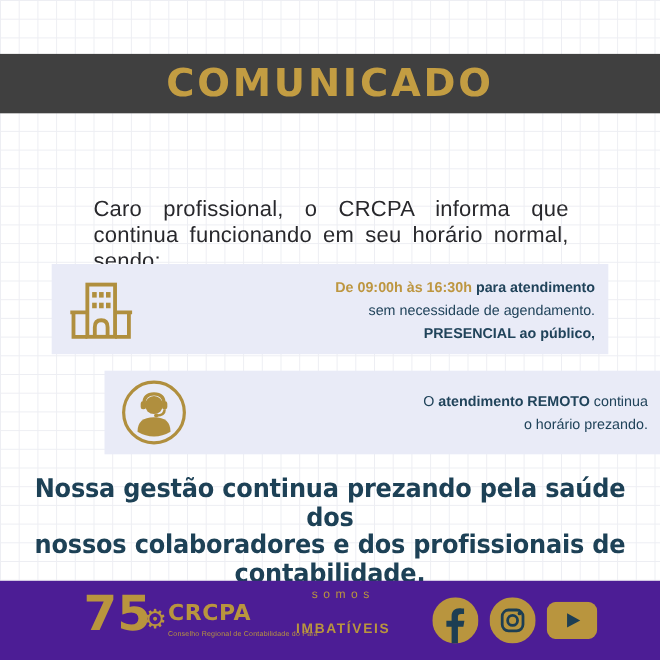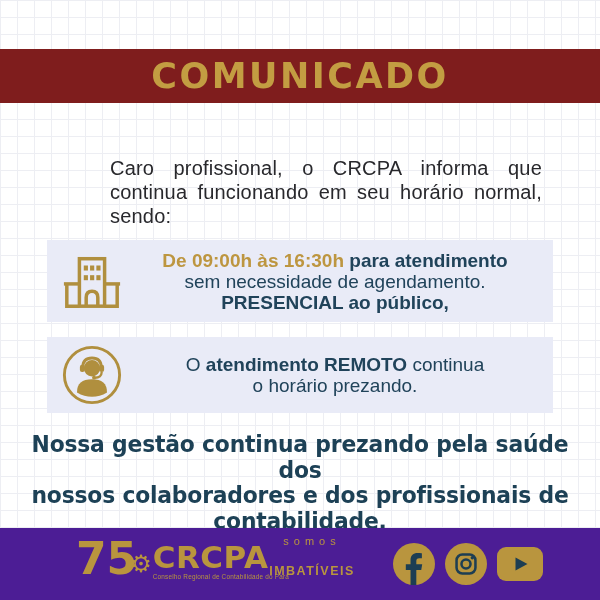"COMUNICADO" .banner { background: #7f1d1d -> #404040 }
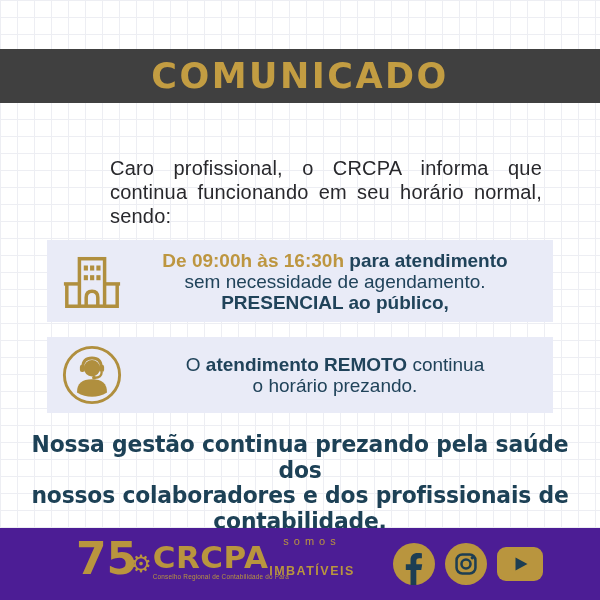"Caro profissional, o CRCPA informa" .intro { padding-left: 25px -> none; top: 136px -> 158px }
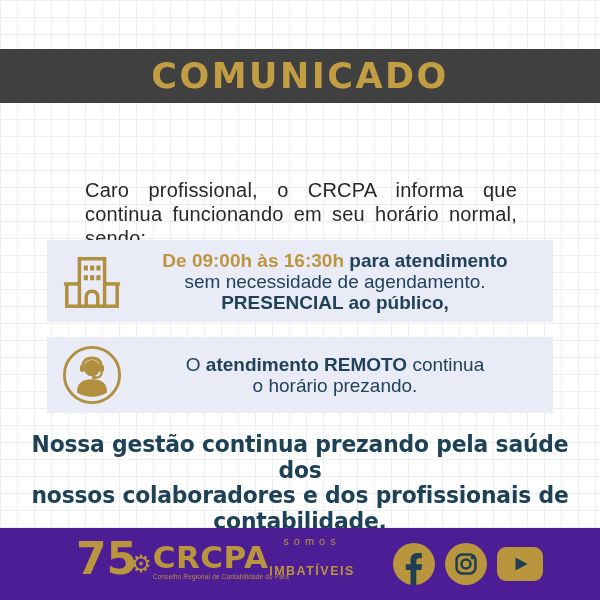"De 09:00h às 16:30h para" .box-text { font-size: 19px -> 13px; text-align: center -> right }
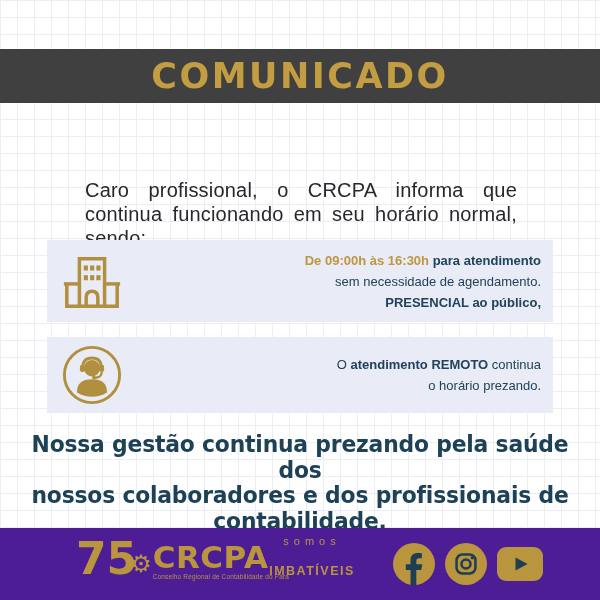"O atendimento REMOTO continua" .box-2 { margin-left: none -> 48px }
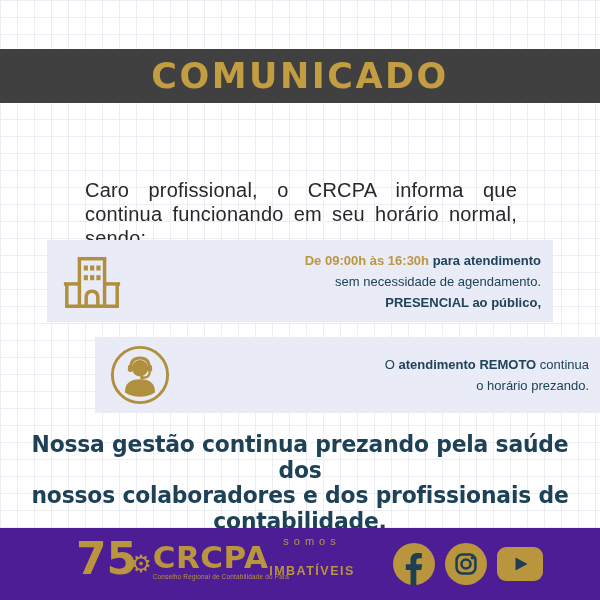"CRCPA" .logo-acronym { font-size: 31px -> 20px }
